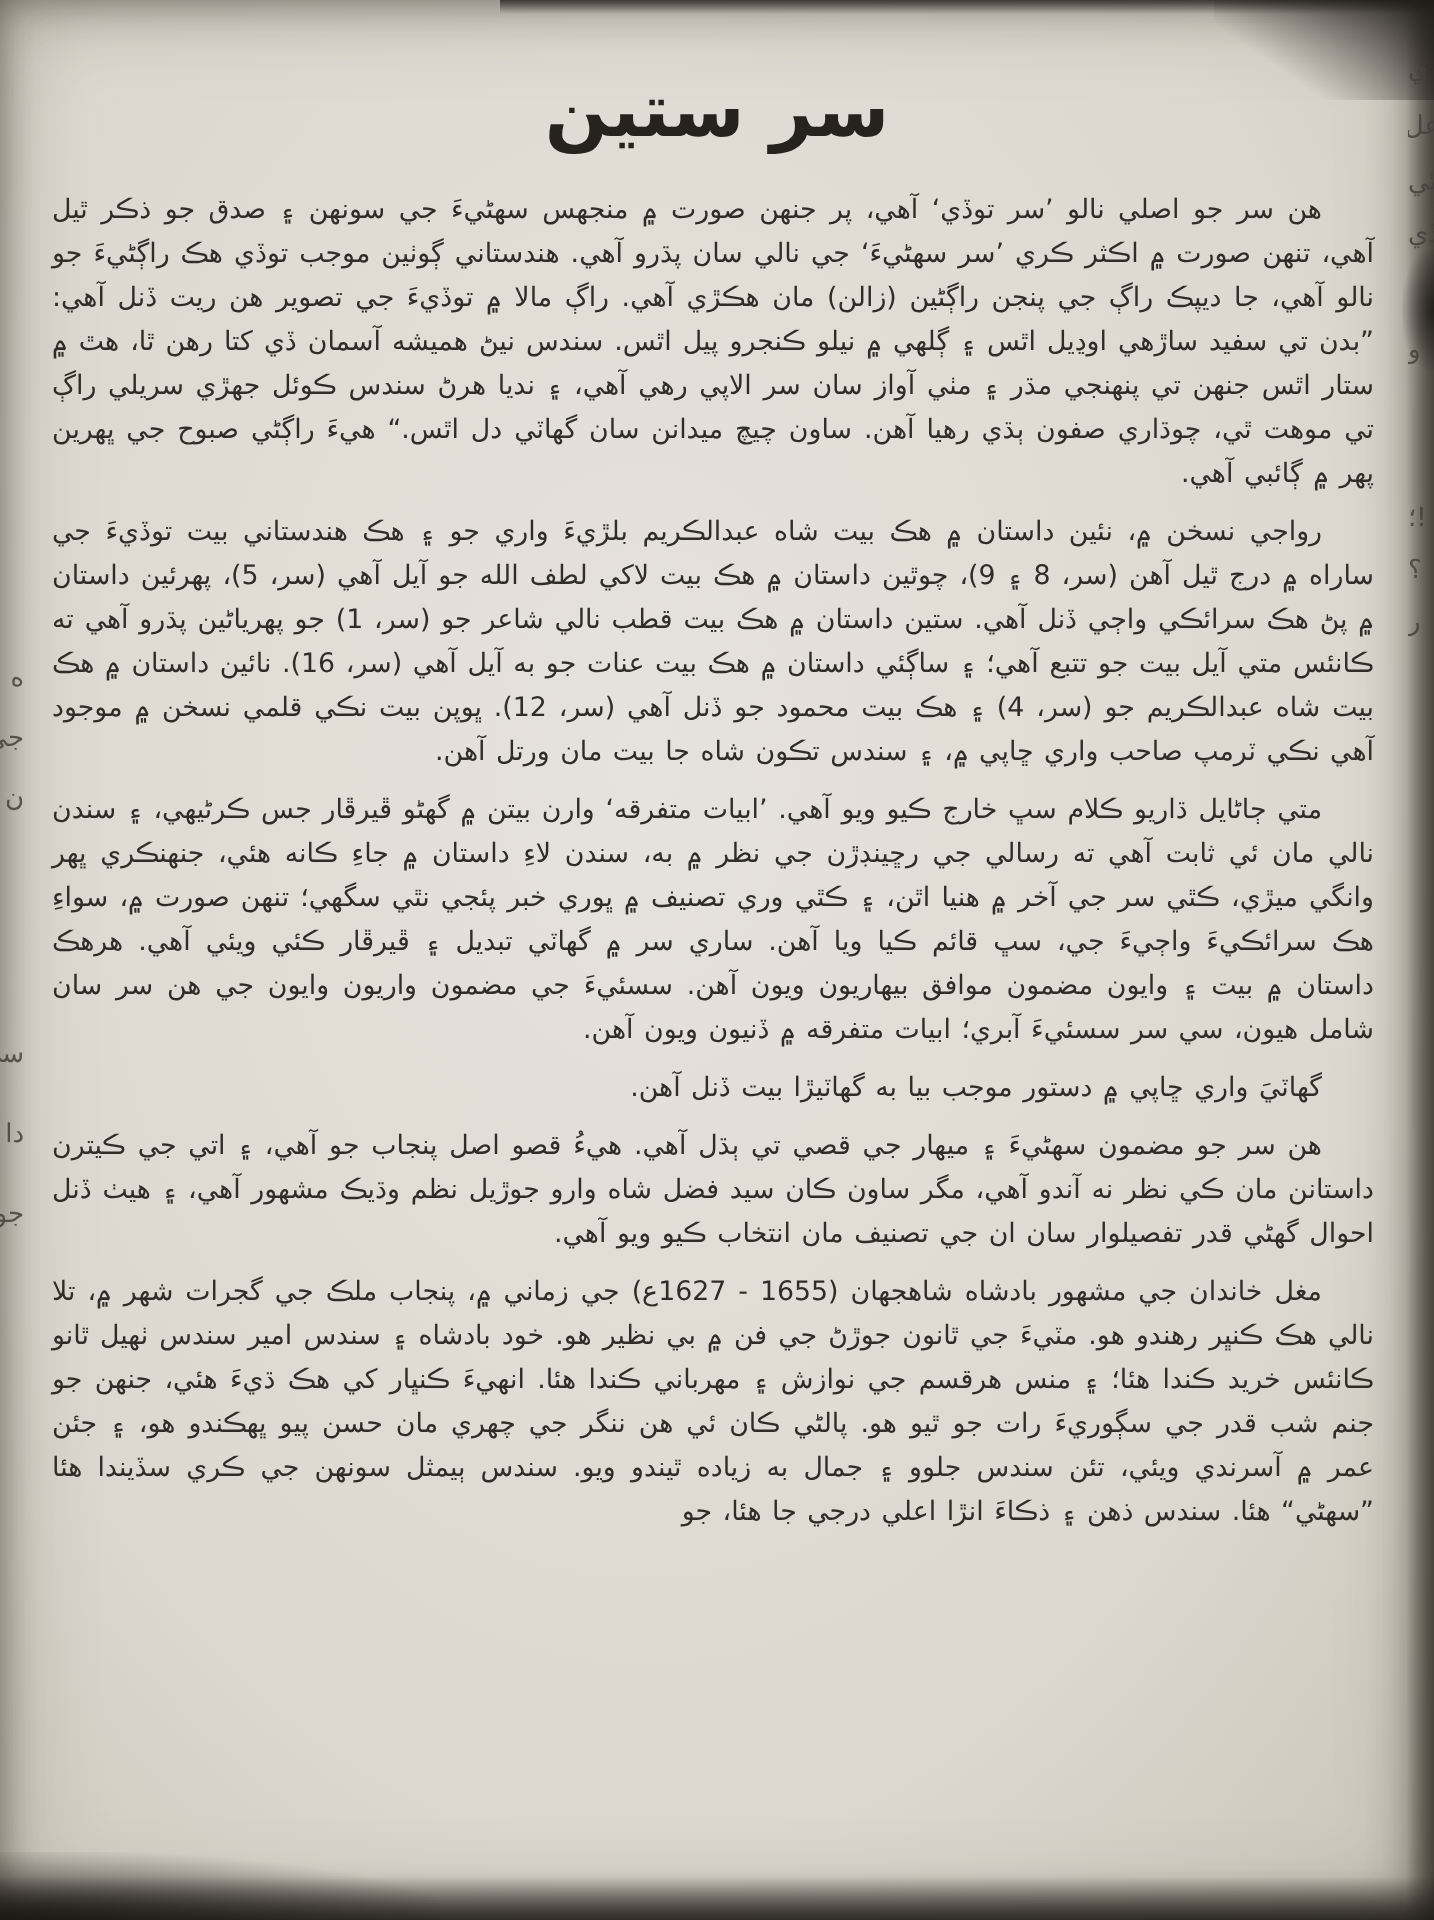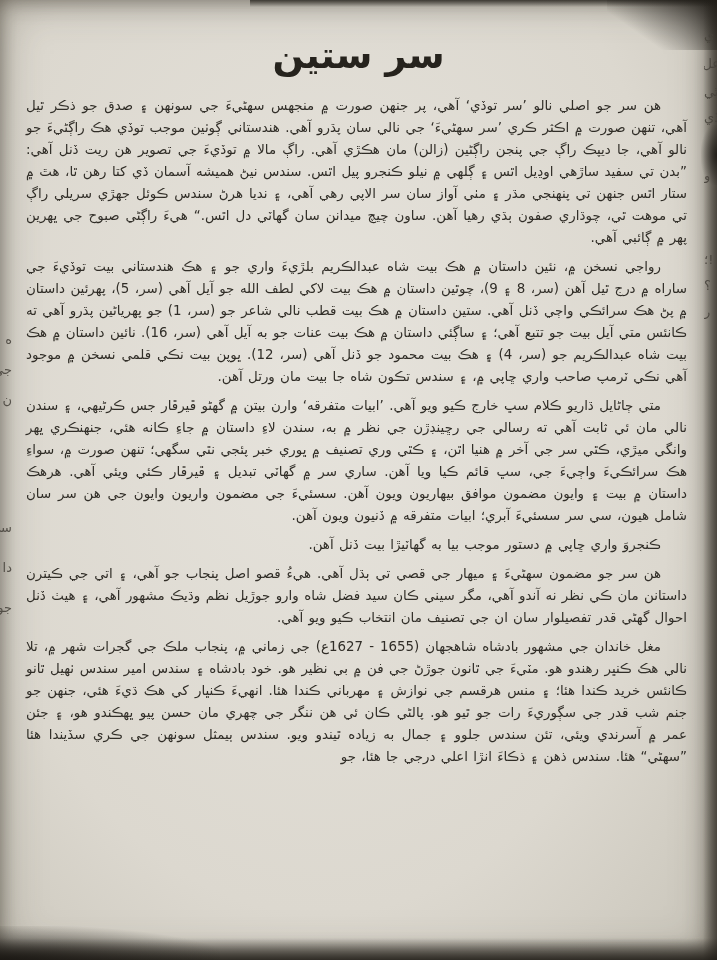"ڪنجروَ واري ڇاپي ۾ دستور" p { text: ڪنجروَ -> گهاٽيَ }
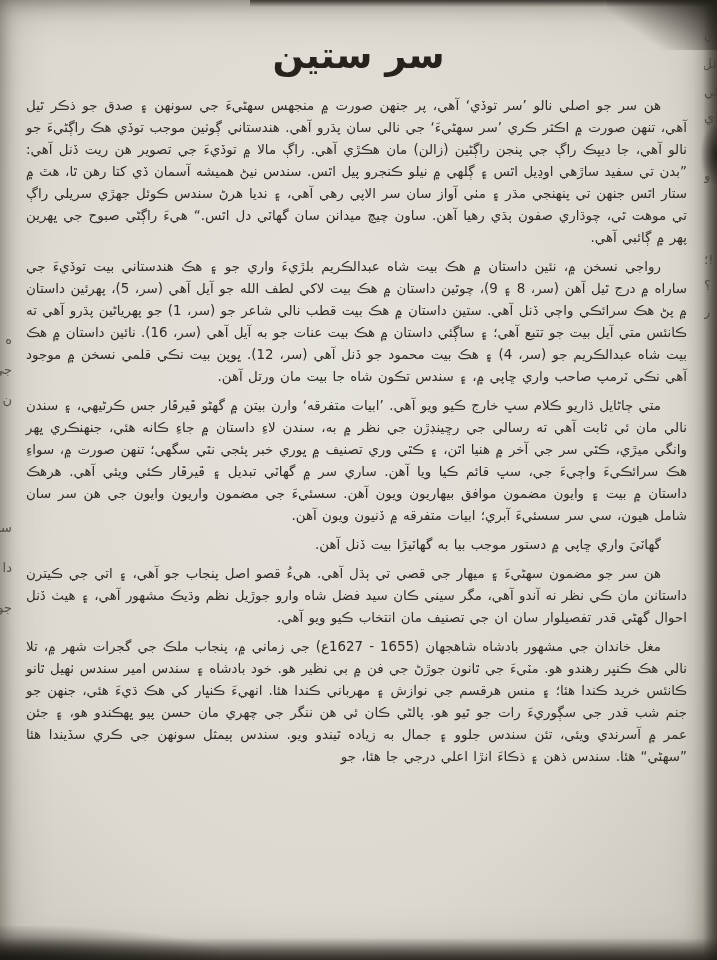"هن سر جو مضمون سهڻيءَ" p { text: سيني -> ساون }
